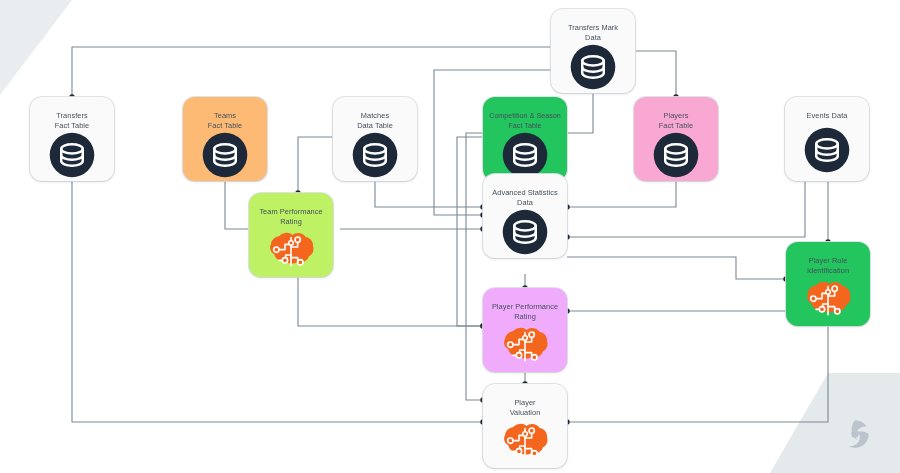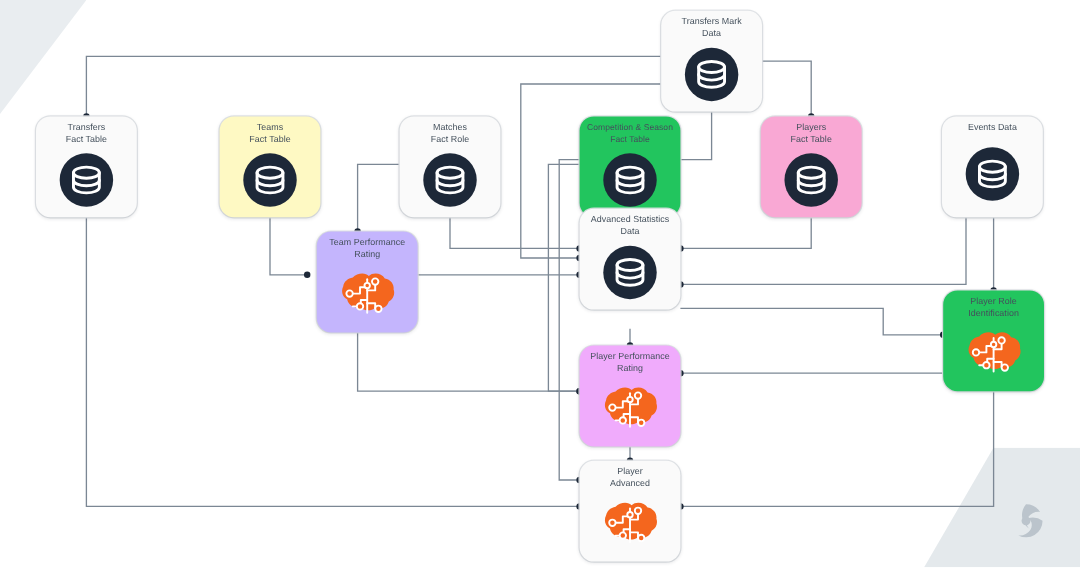"Transfers Mark" .node .label { margin-top: 4px -> 14px }
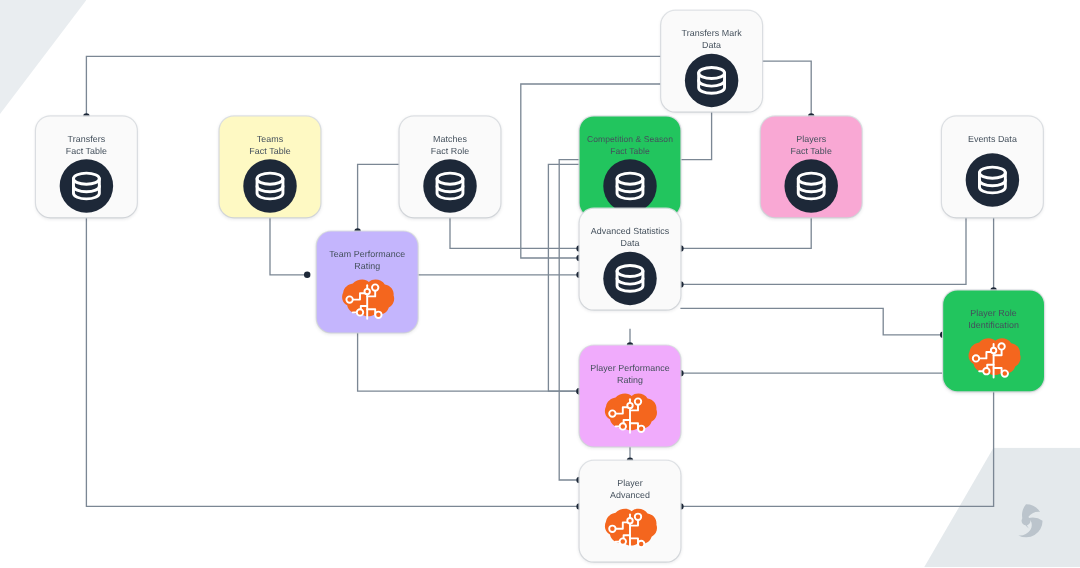"Teams" div.node { background: #fef9c3 -> #fdba74 }
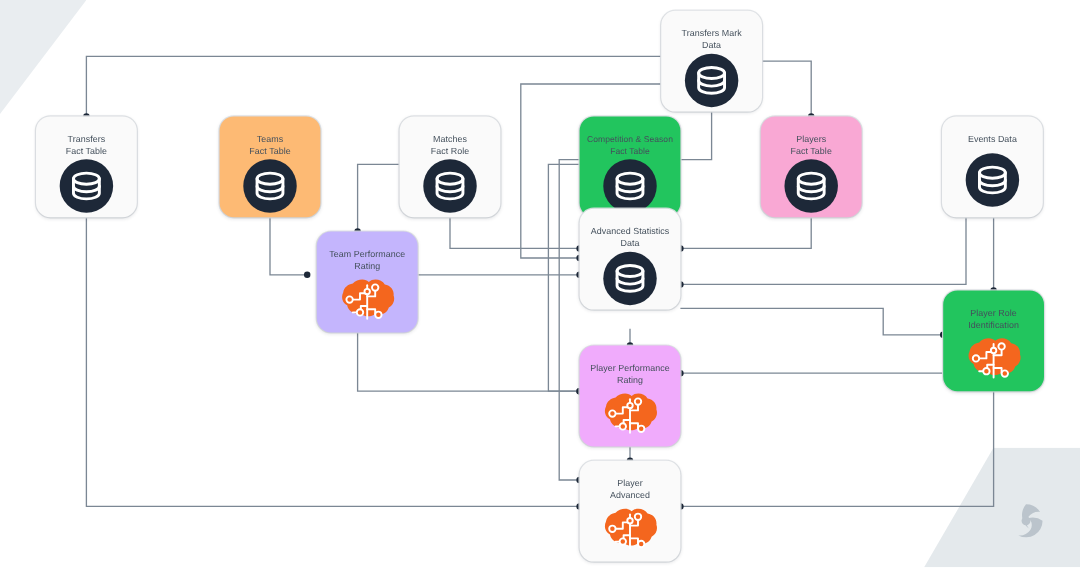"Matches" div.label { text: Fact Role -> Data Table }
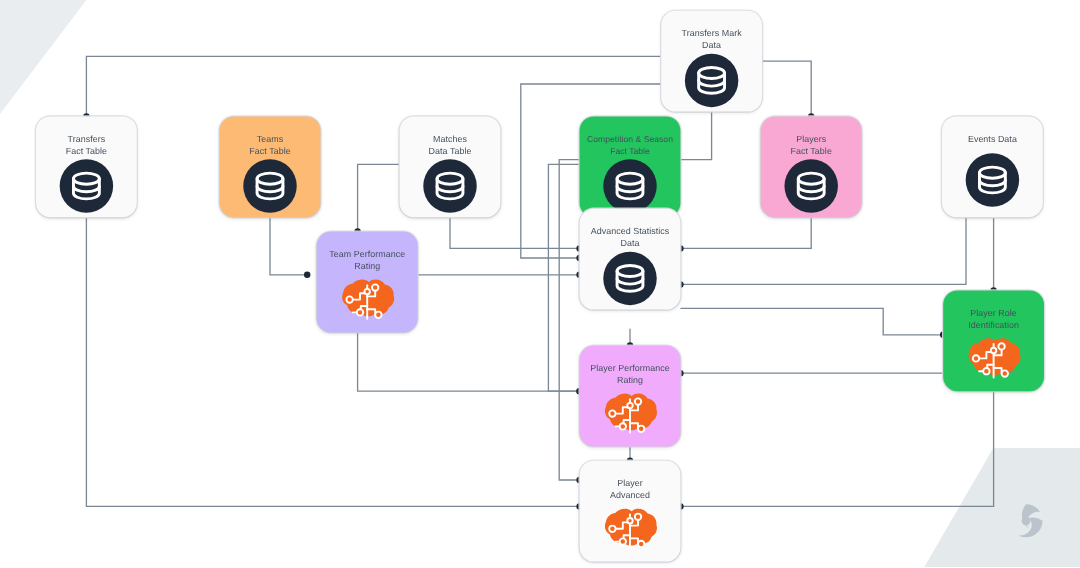"Team Performance" div.node { background: #c4b5fd -> #bef264; left: 264px -> 249px }
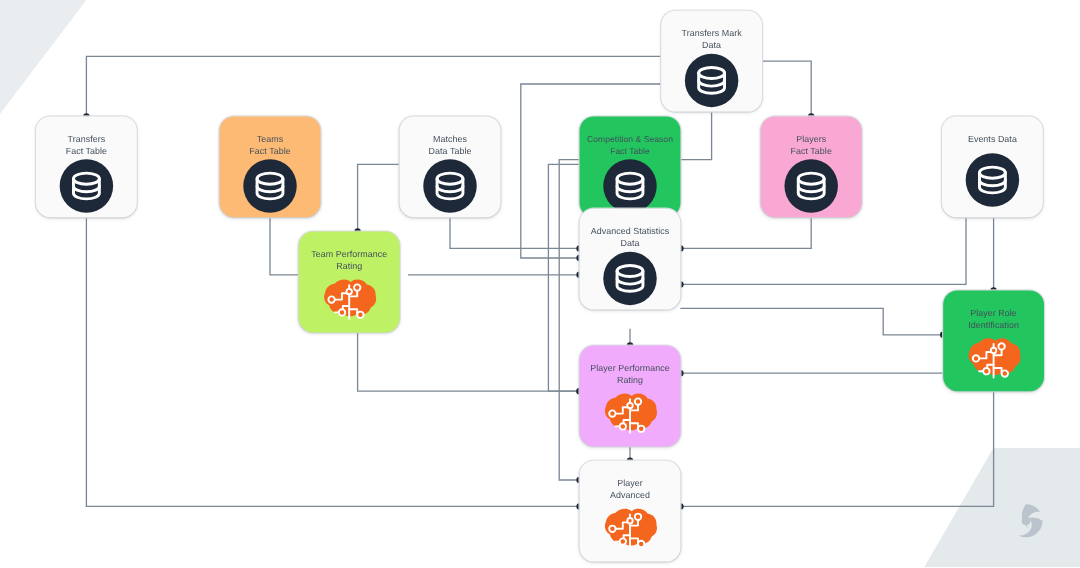"Player" div.label { text: Advanced -> Valuation }
